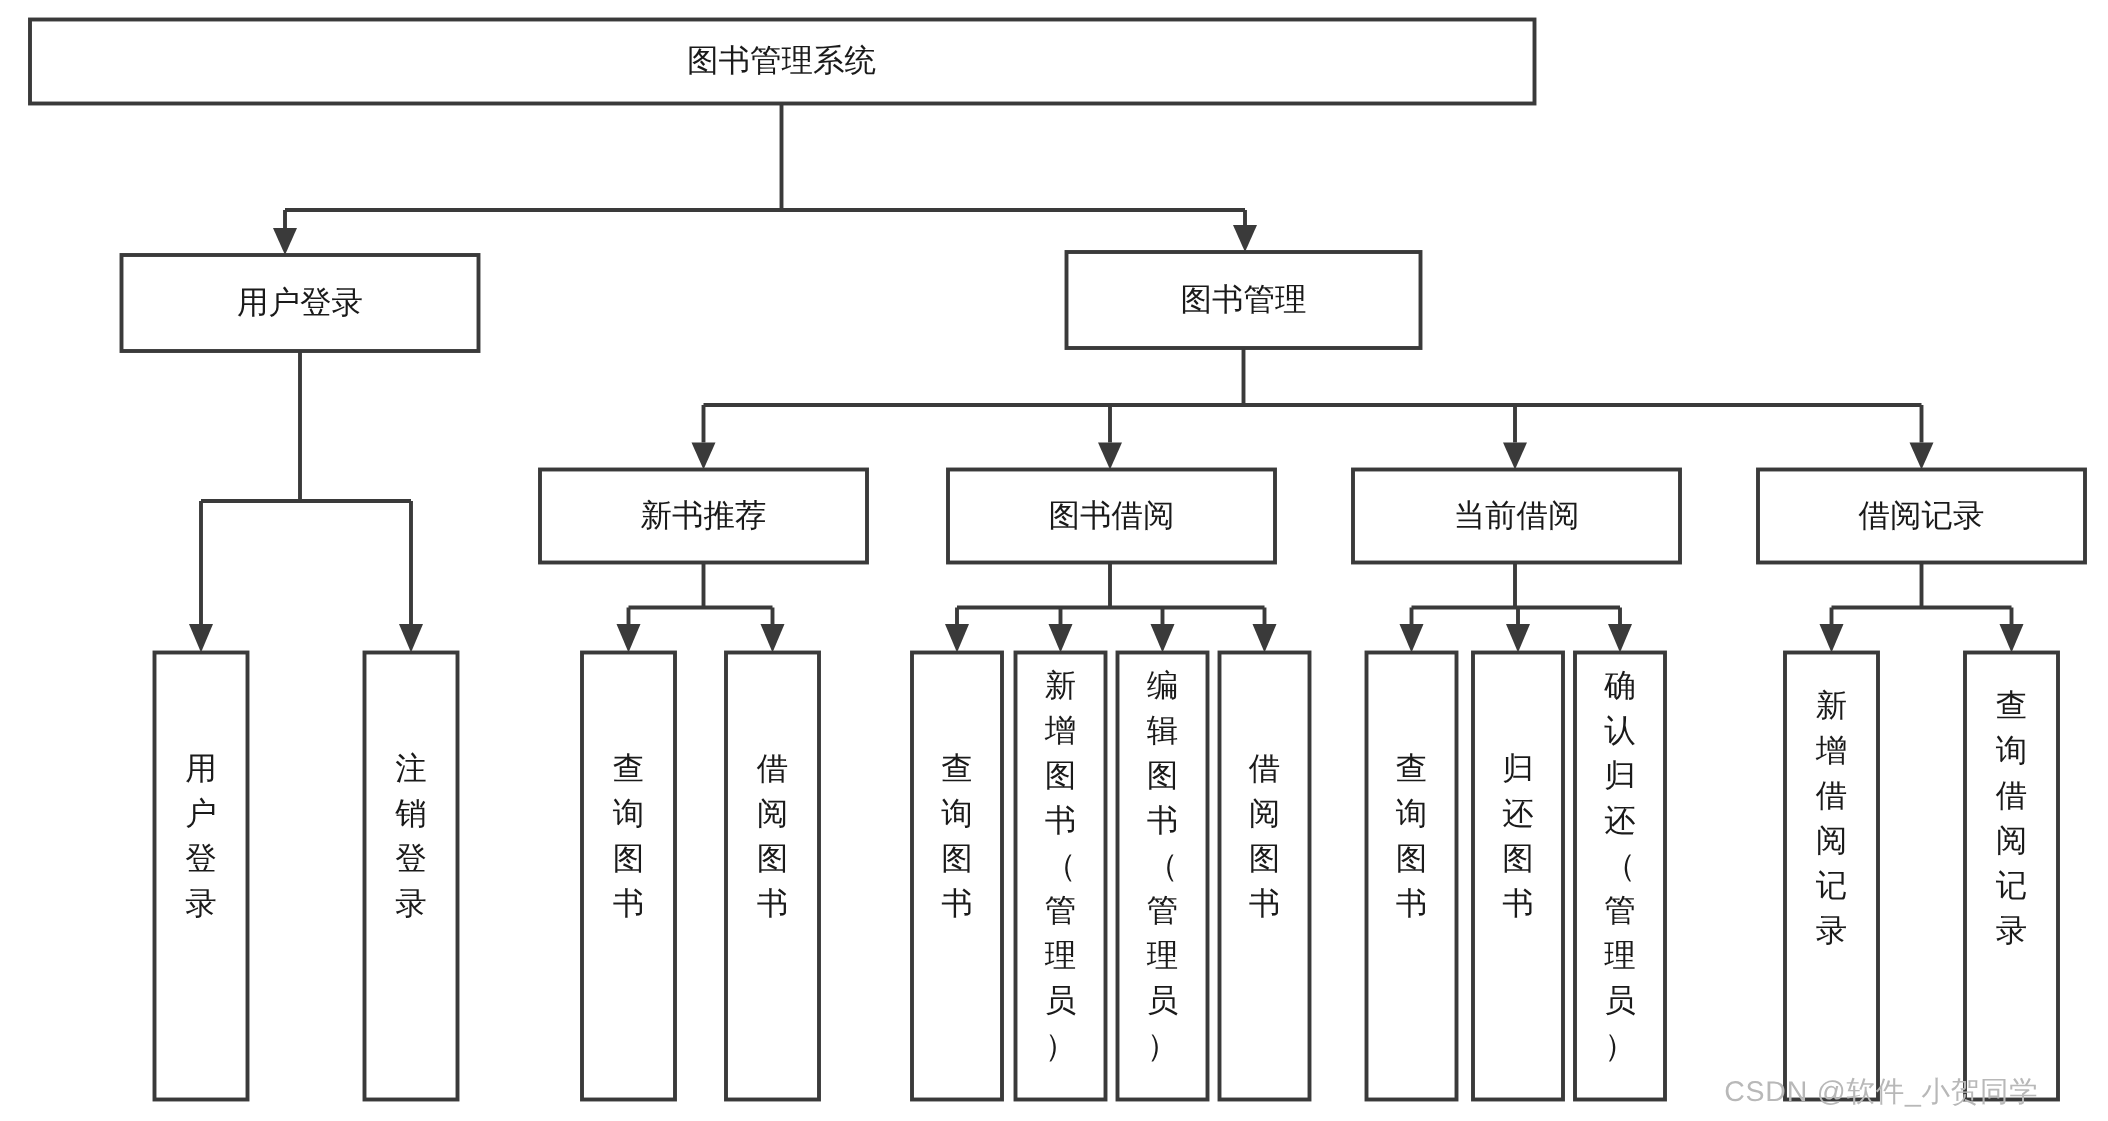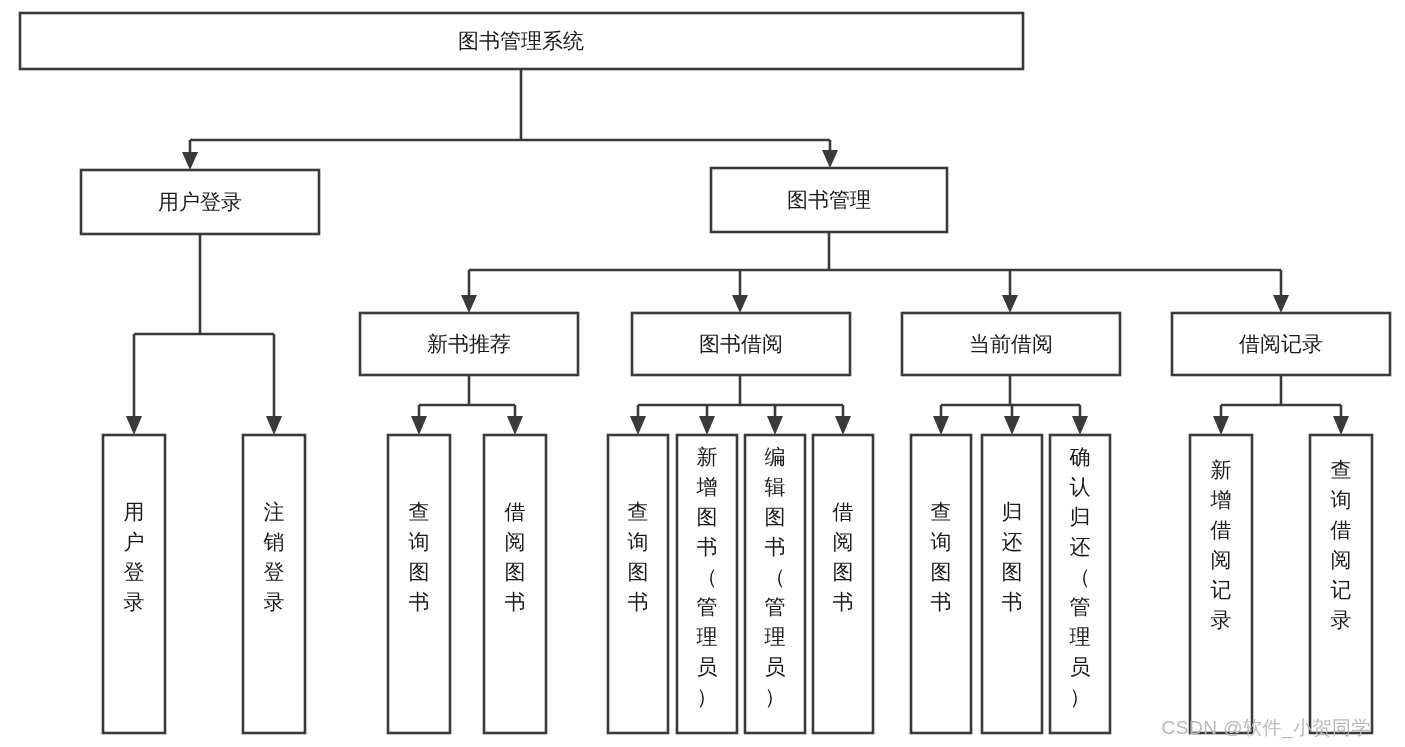"CSDN @软件_小贺同学" .watermark { right: 10px -> 22px }
